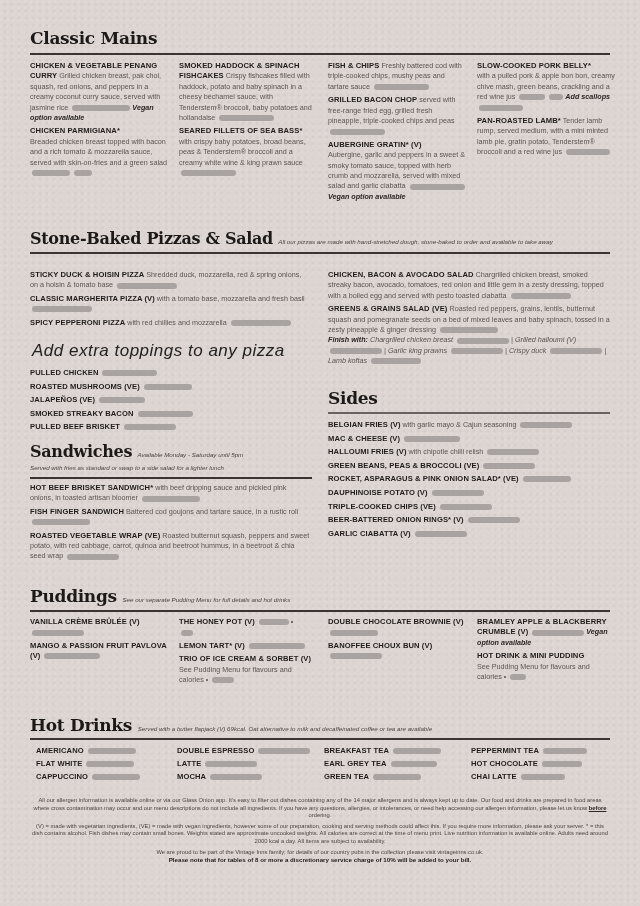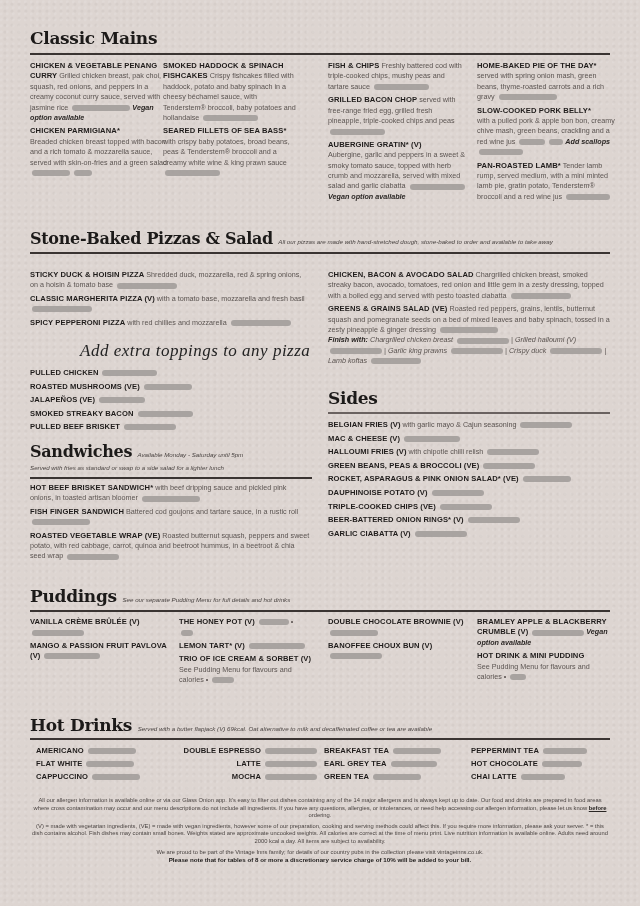"SMOKED HADDOCK & SPINACH FISHCAKES" div.col { left: 163px -> 179px }
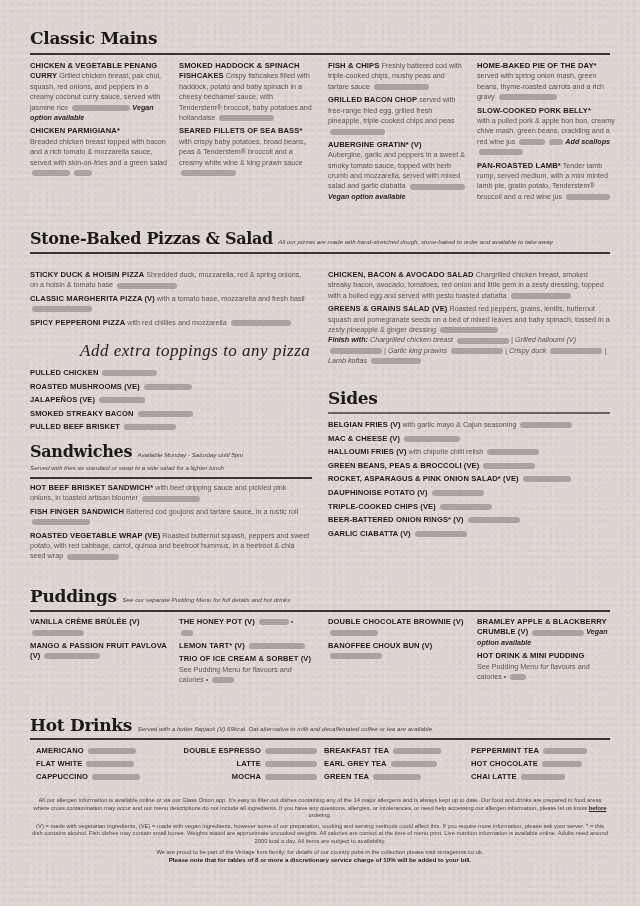"HOME-BAKED PIE OF THE DAY*" div.item { html: <div> <span>HOME-BAKED PIE OF THE DAY*</span><br> <span>served with spring onion mash, green beans, thyme-roasted carrots and a rich gravy</span> <span></span> </div> -> none }
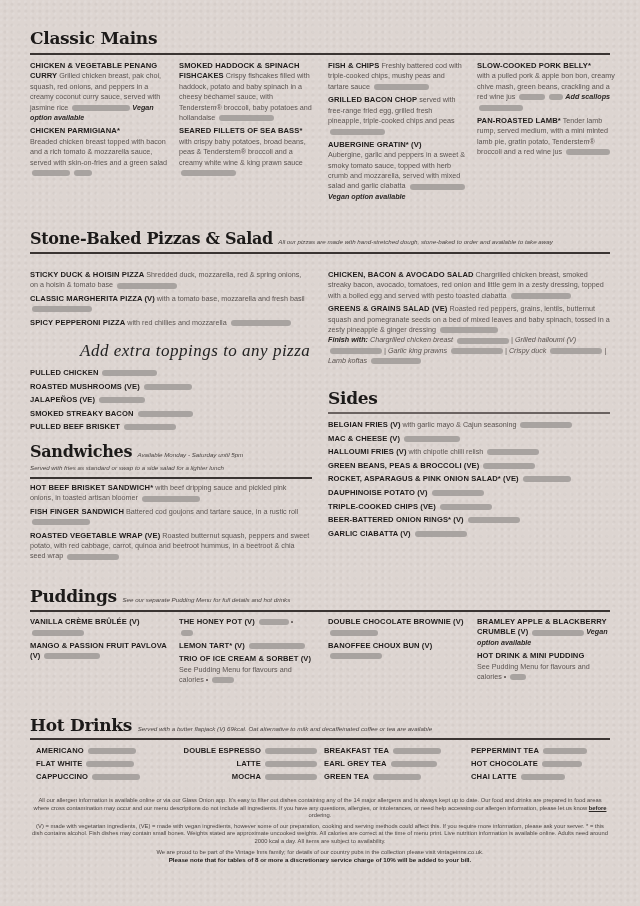"Add extra toppings to any" .script { font-family: Liberation Serif, serif -> Liberation Sans, sans-serif; margin-left: 48px -> none }
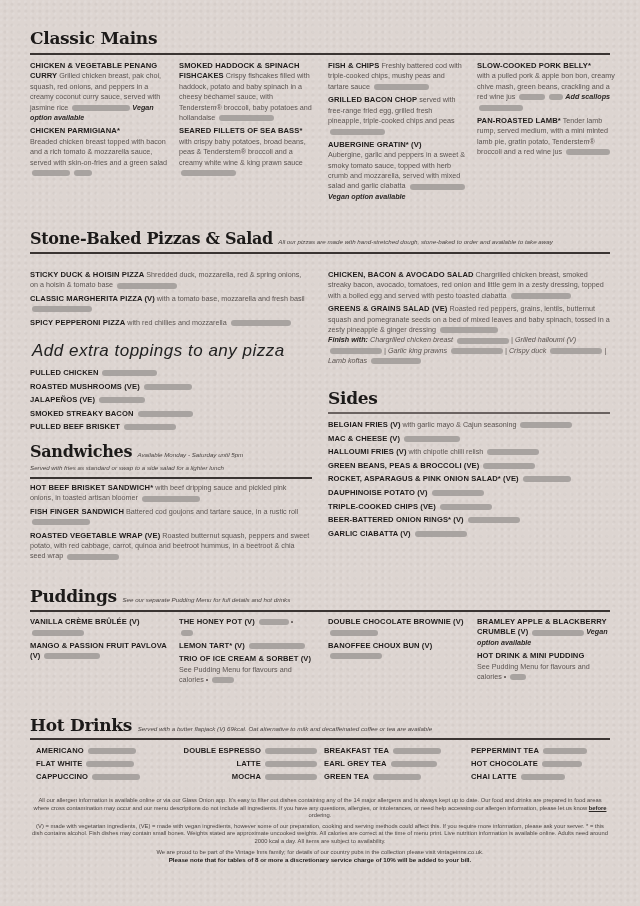"DOUBLE ESPRESSO" div.col { text-align: right -> none }
